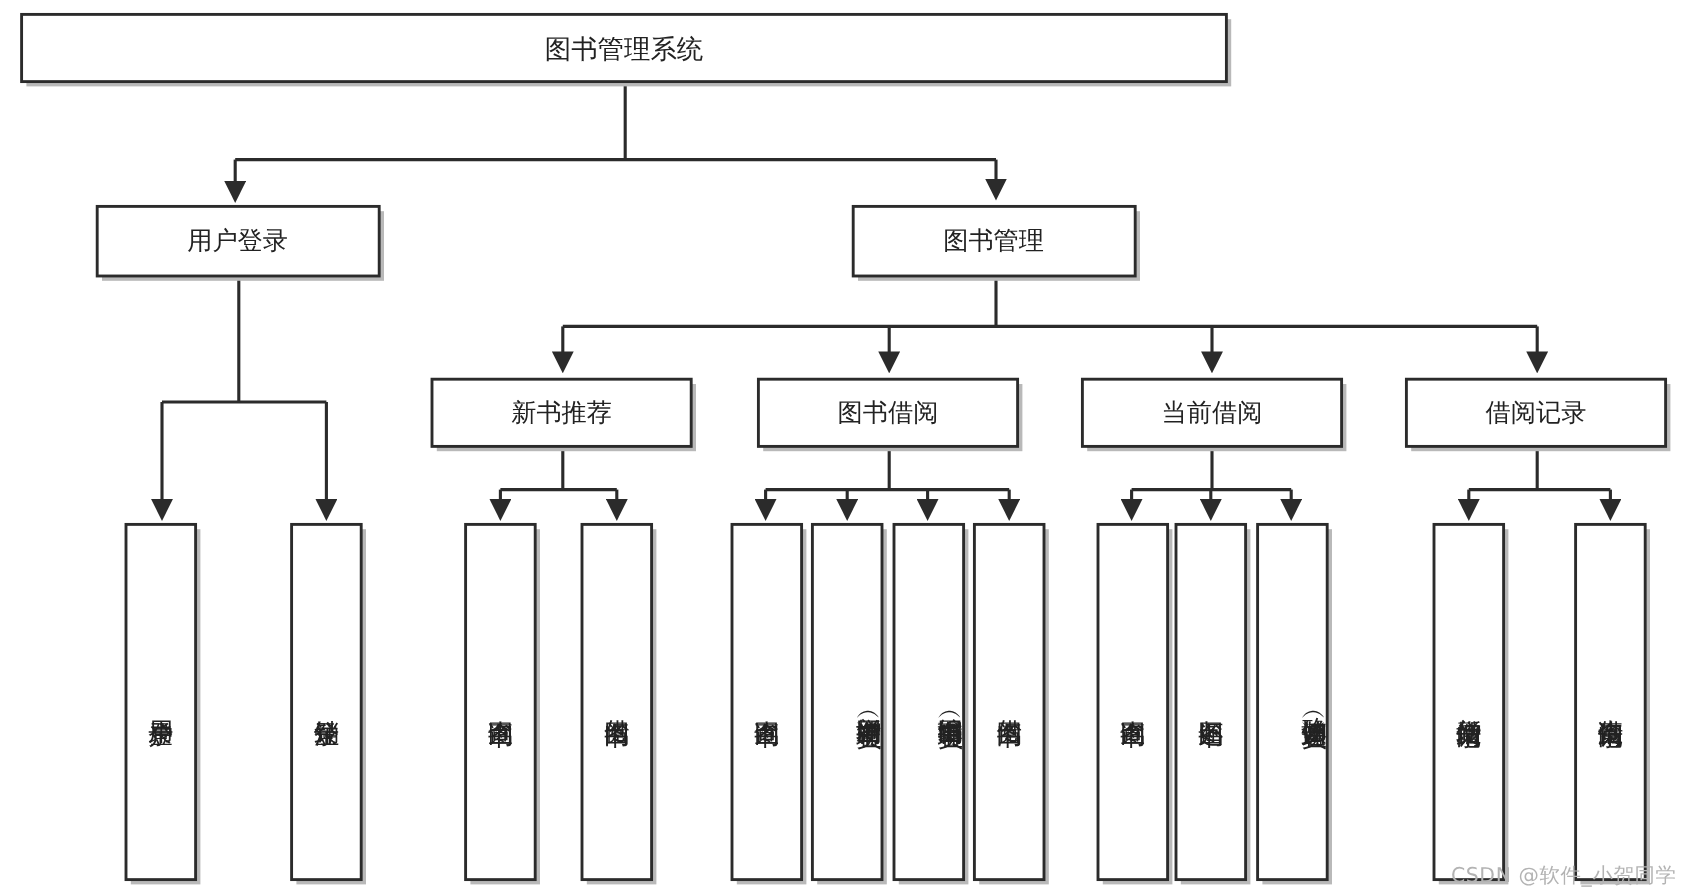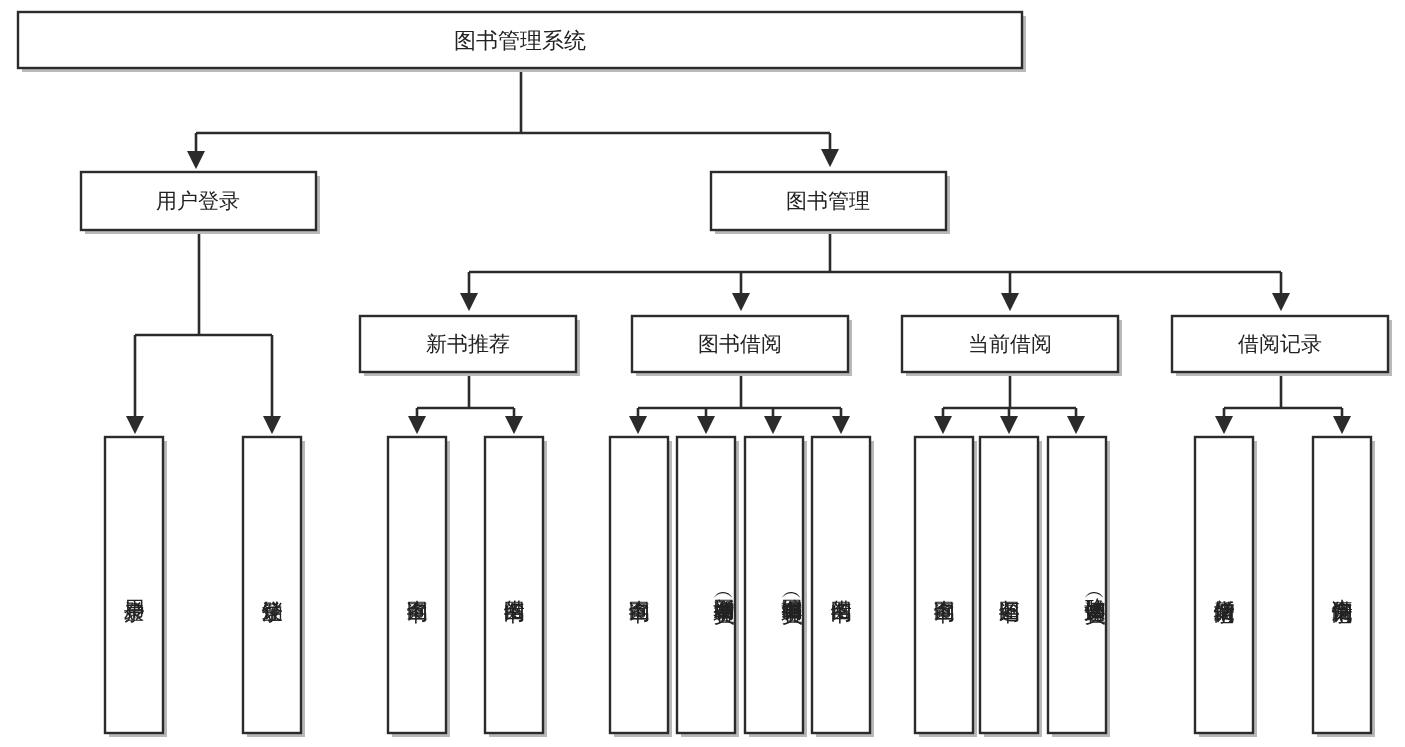"CSDN @软件_小贺同学" div { html: none -> <div>CSDN @软件_小贺同学</div> }
